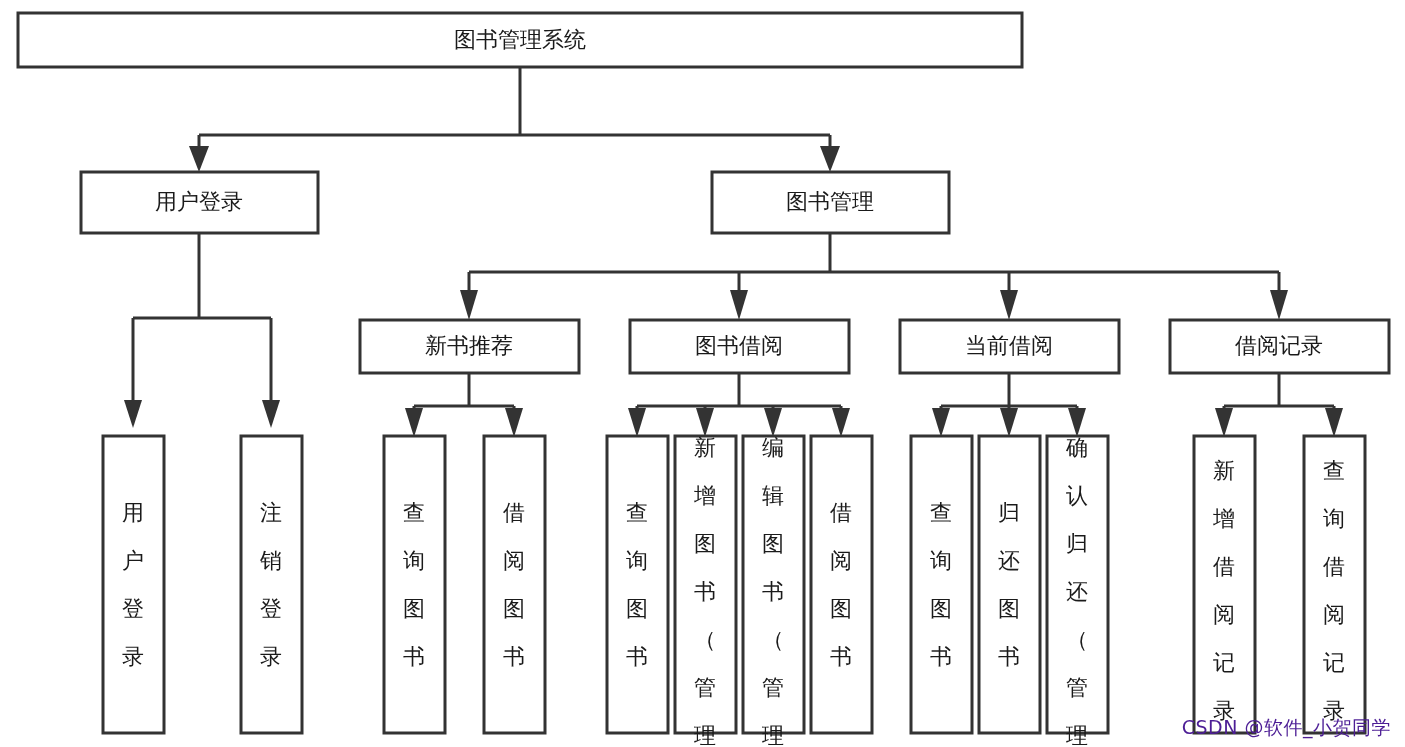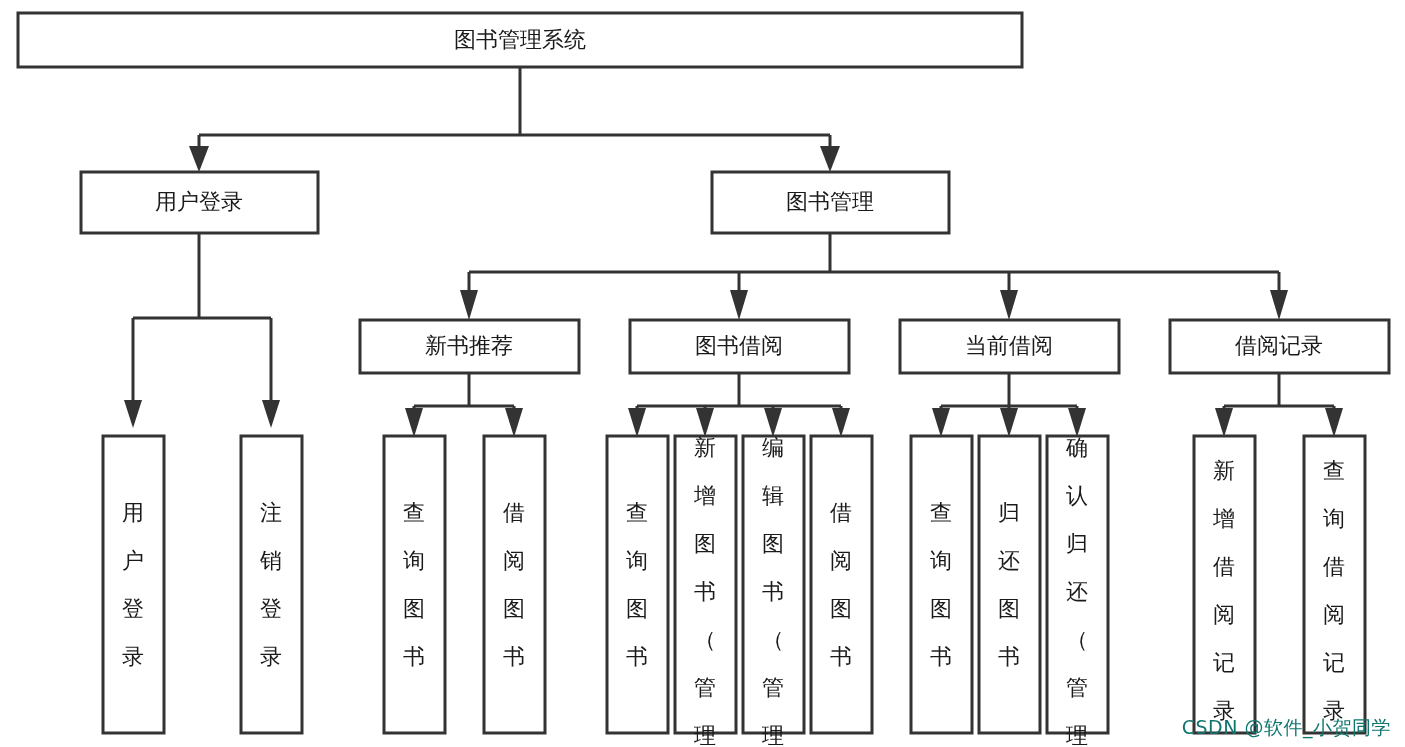"CSDN @软件_小贺同学" .watermark { color: #0f766e -> #4c1d95 }
